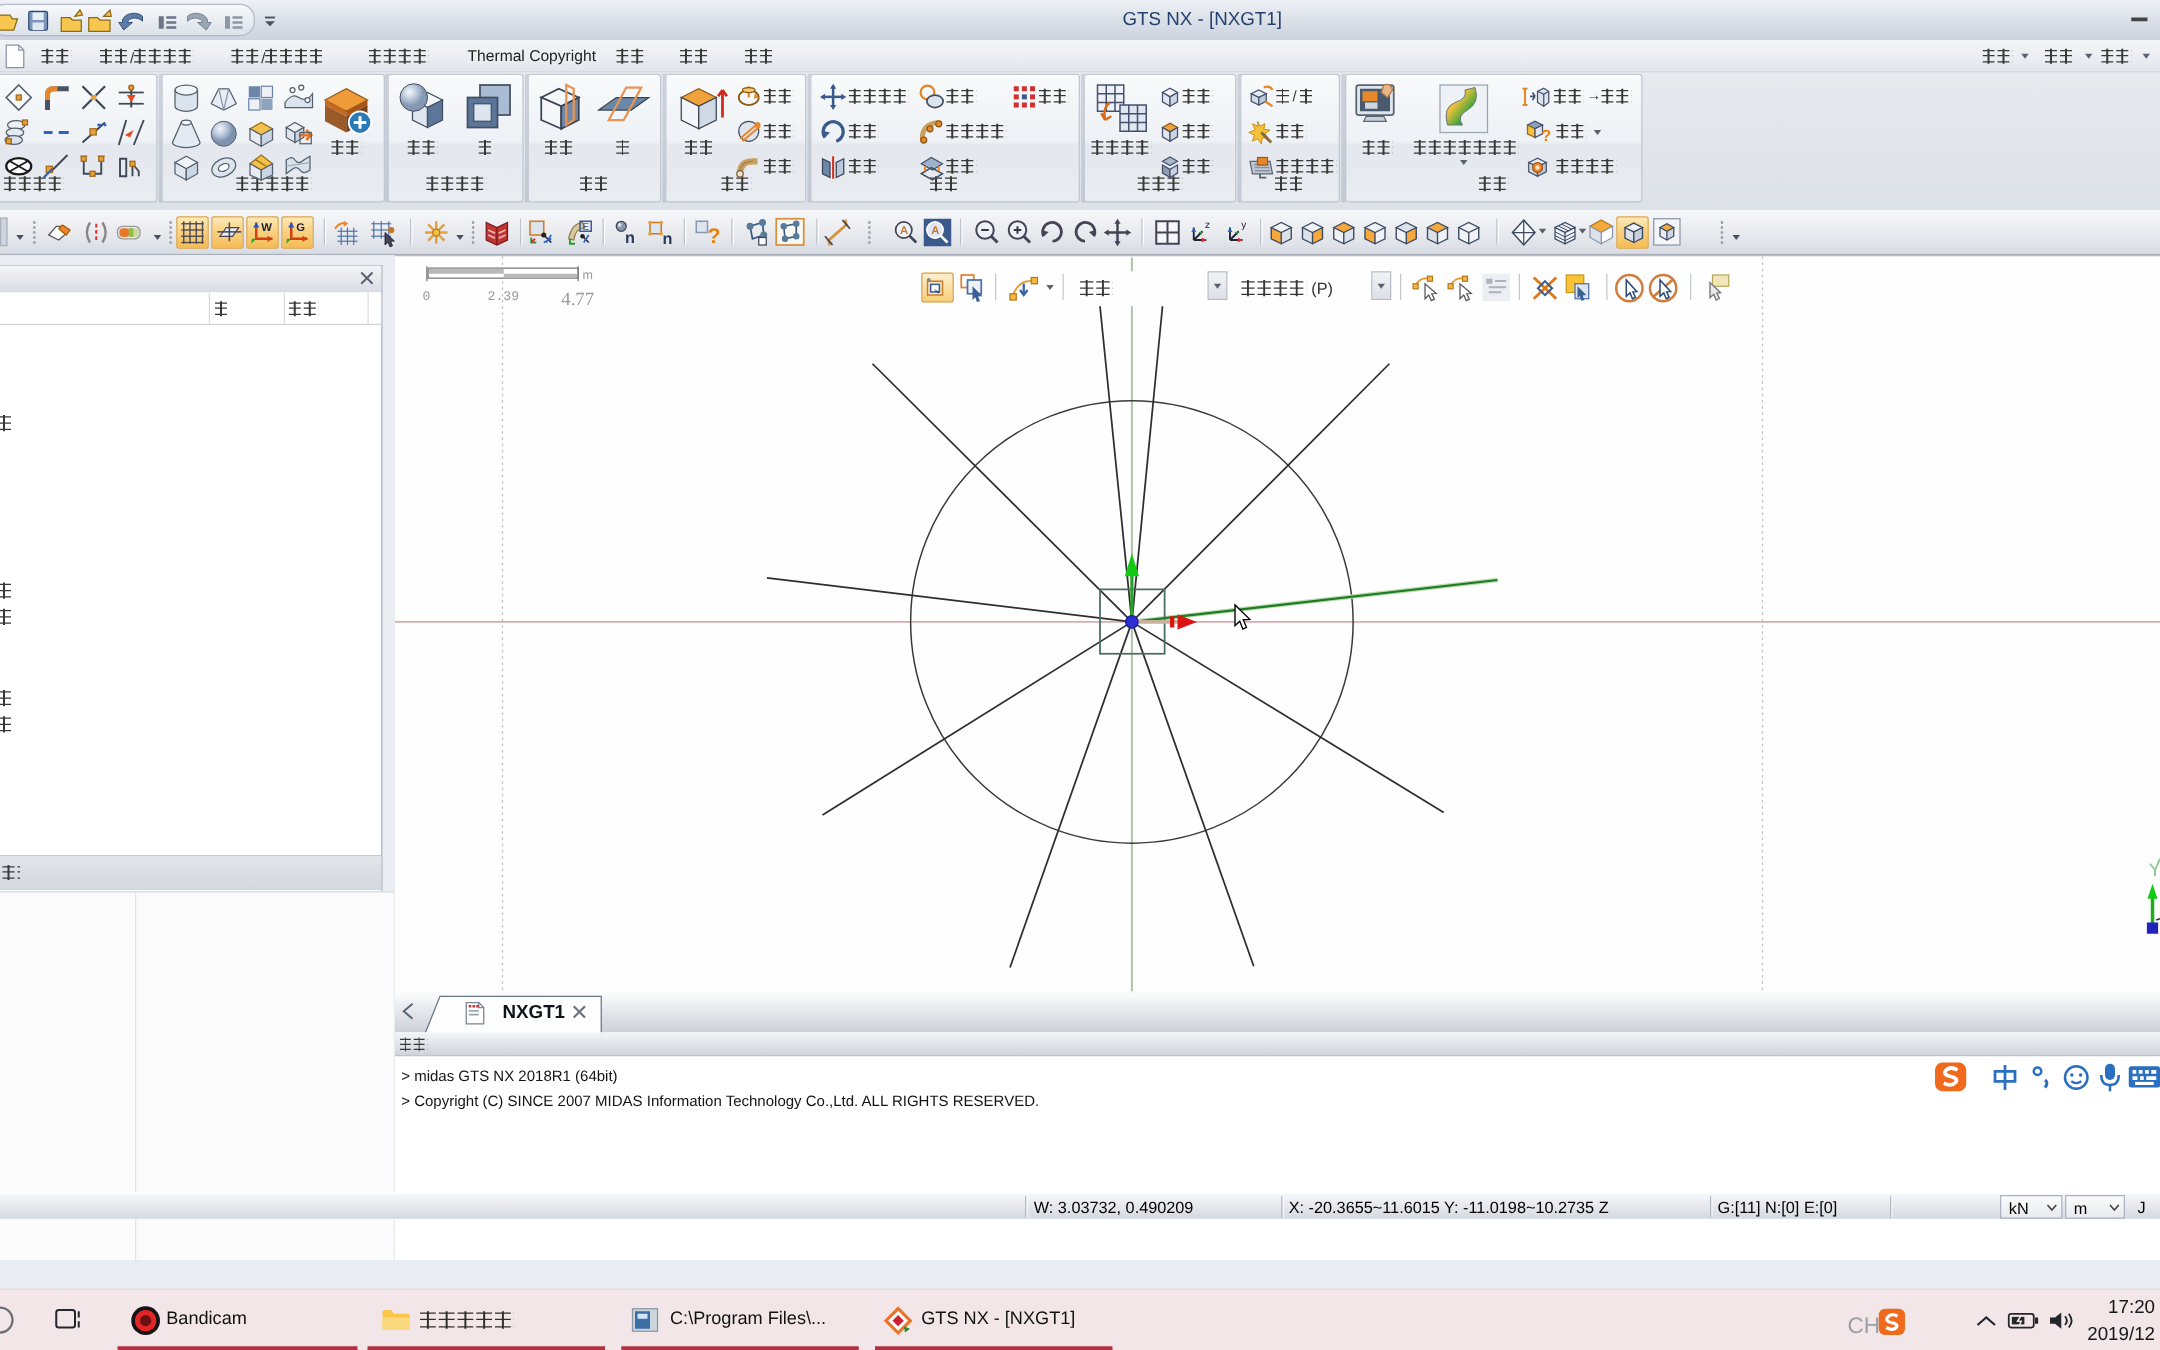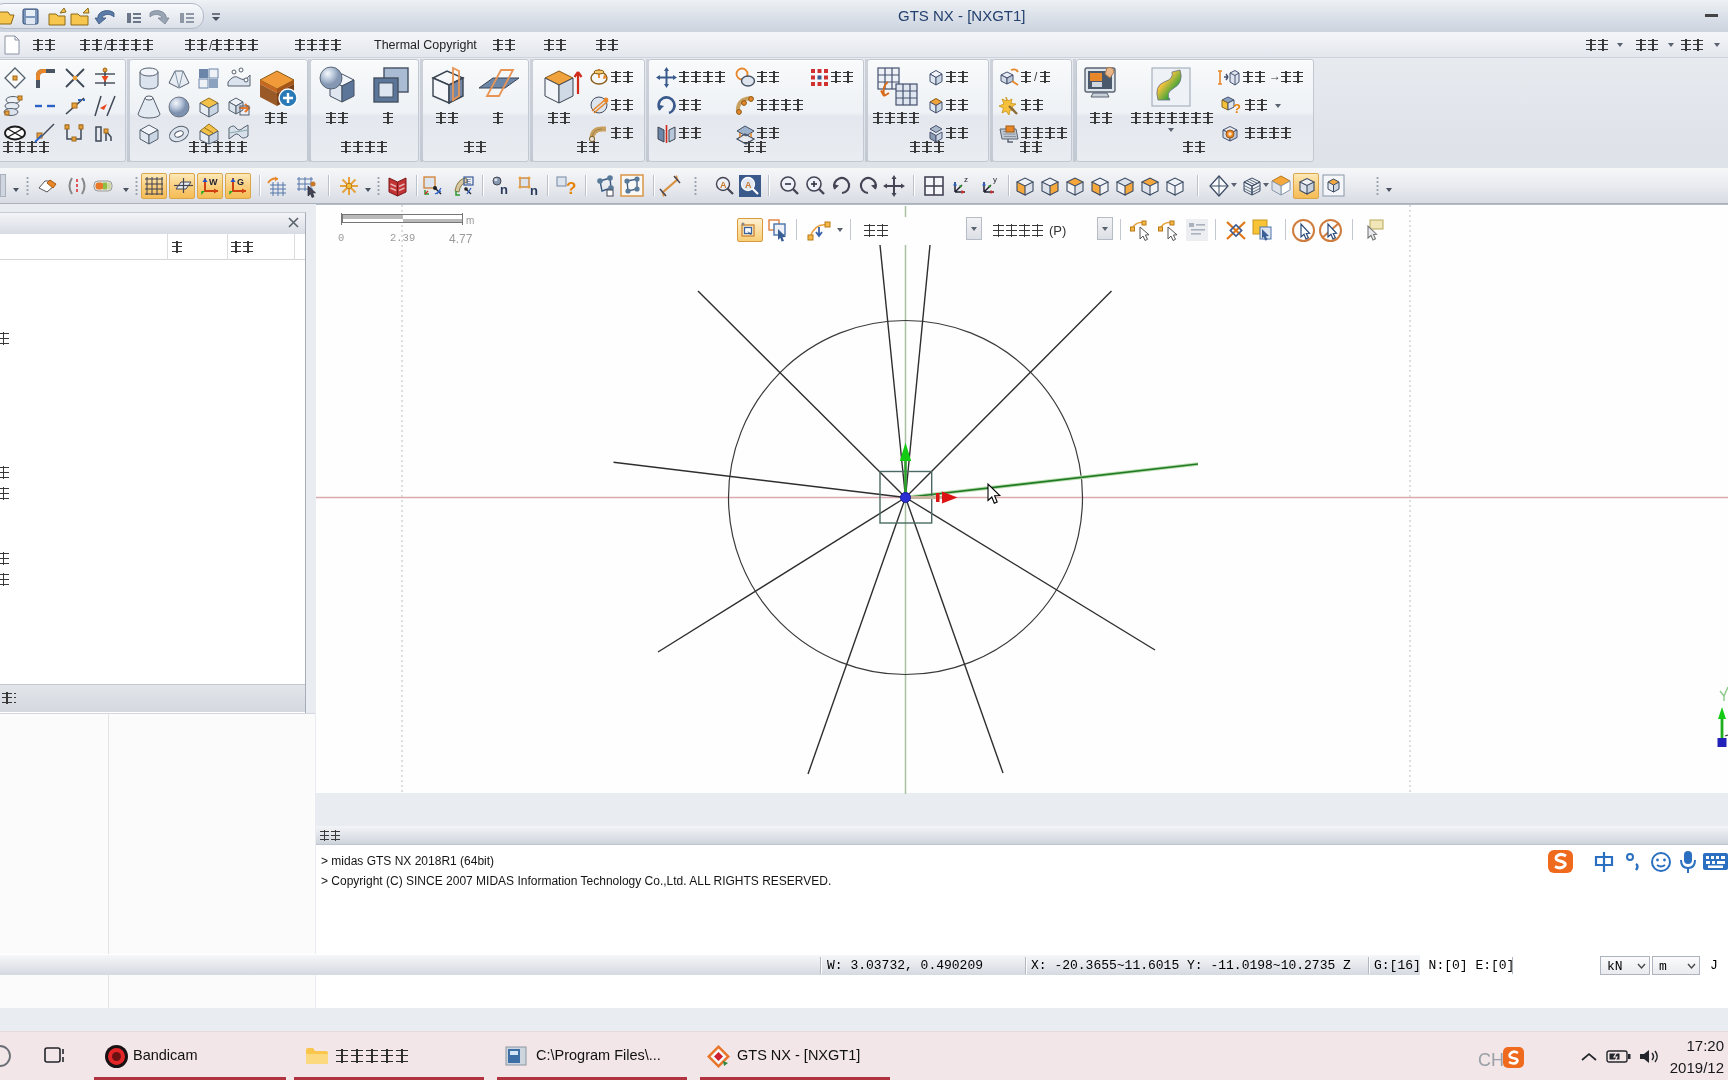"4.77" div.abs { font-family: Liberation Sans, sans-serif -> Liberation Serif, serif; font-size: 12px -> 15px }
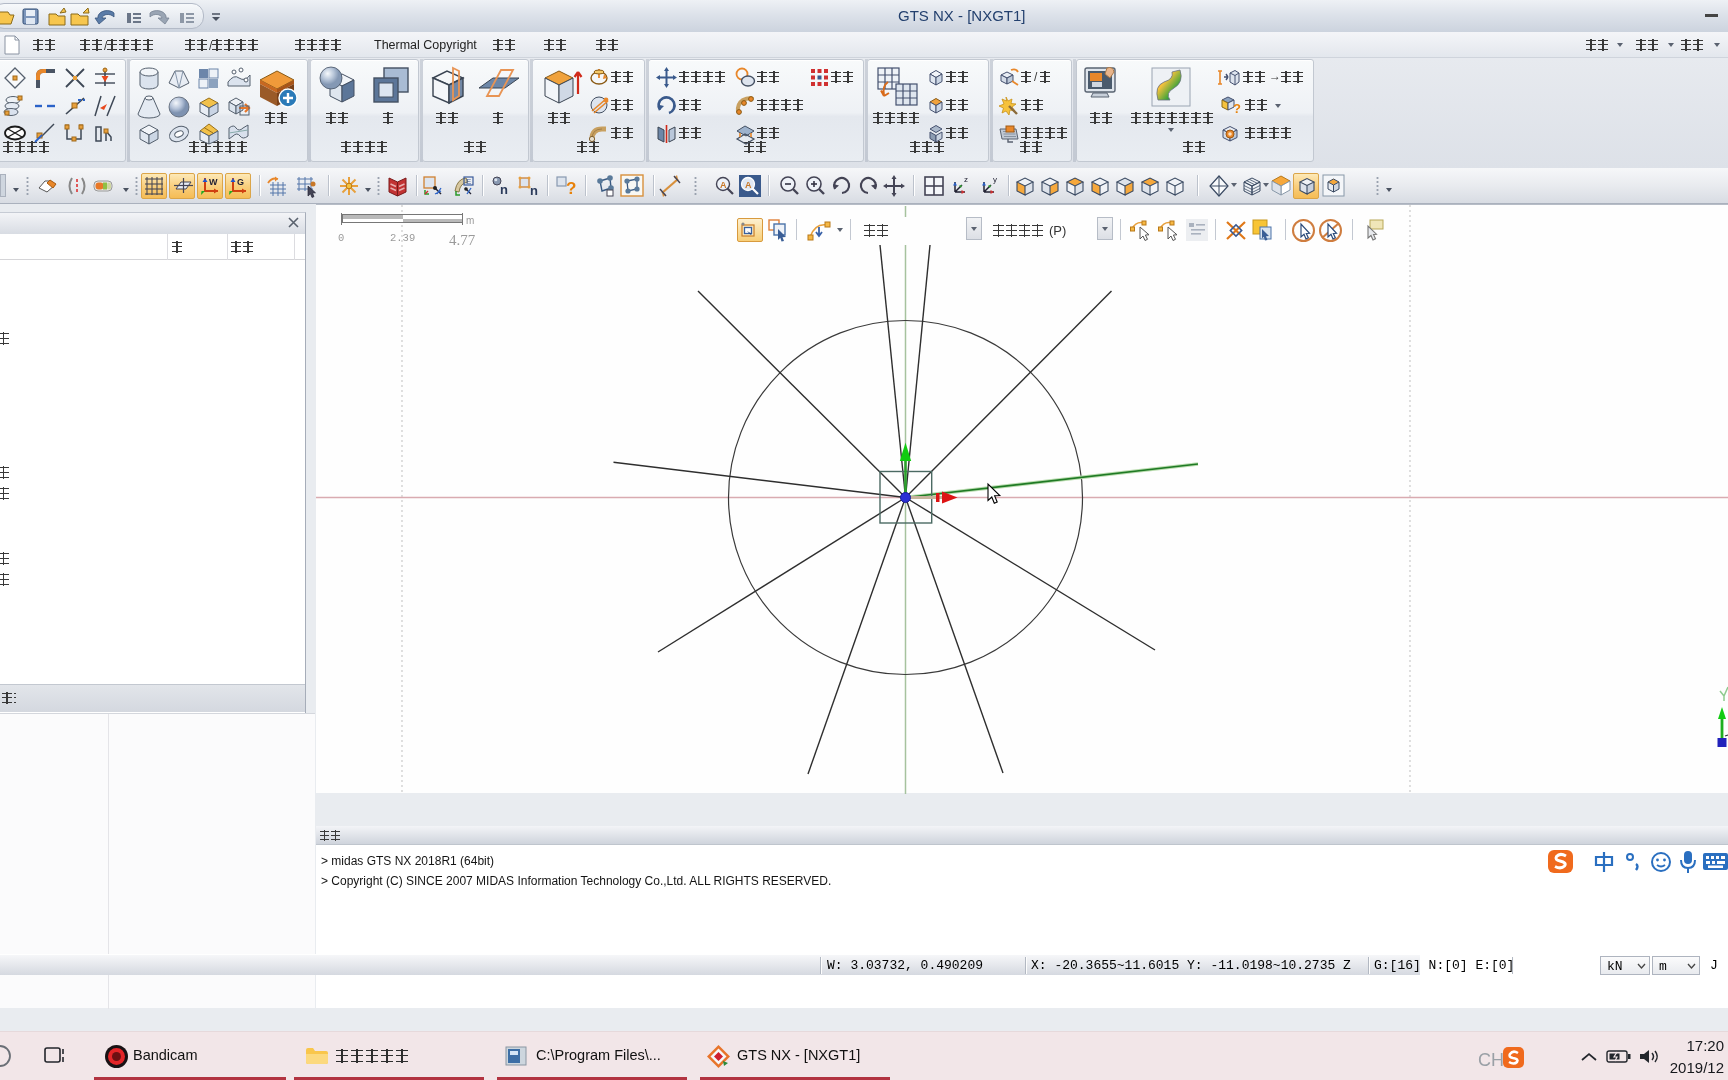"NXGT1" div.abs { html: none -> <div> <svg> <path></path> <path></path> <path></path> </svg> <svg> <path></path> <path></path> <rect></rect> <rect></rect> <rect></rect> <rect></rect> <rect></rect> </svg> <div>NXGT1</div> <svg> <path></path> </svg> </div> }
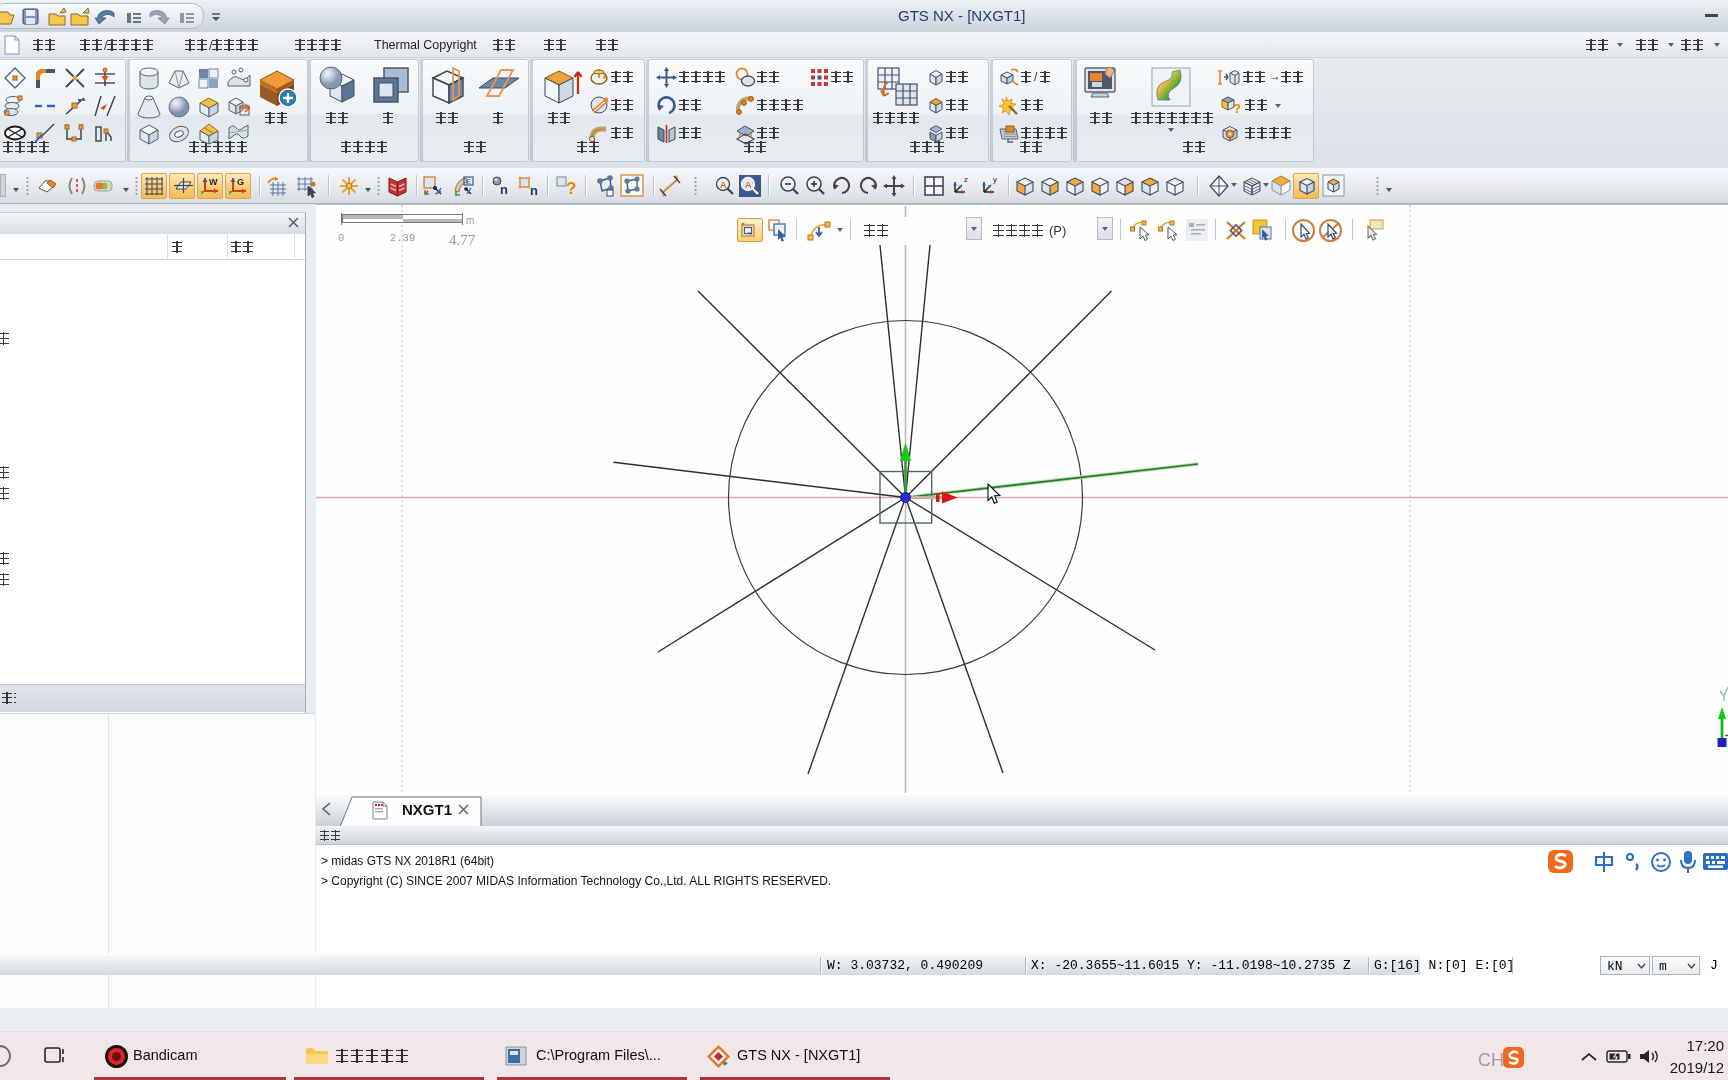"W: 3.03732, 0.490209" #status { font-family: Liberation Mono, monospace -> Liberation Sans, sans-serif; width: 1420px -> 1728px }
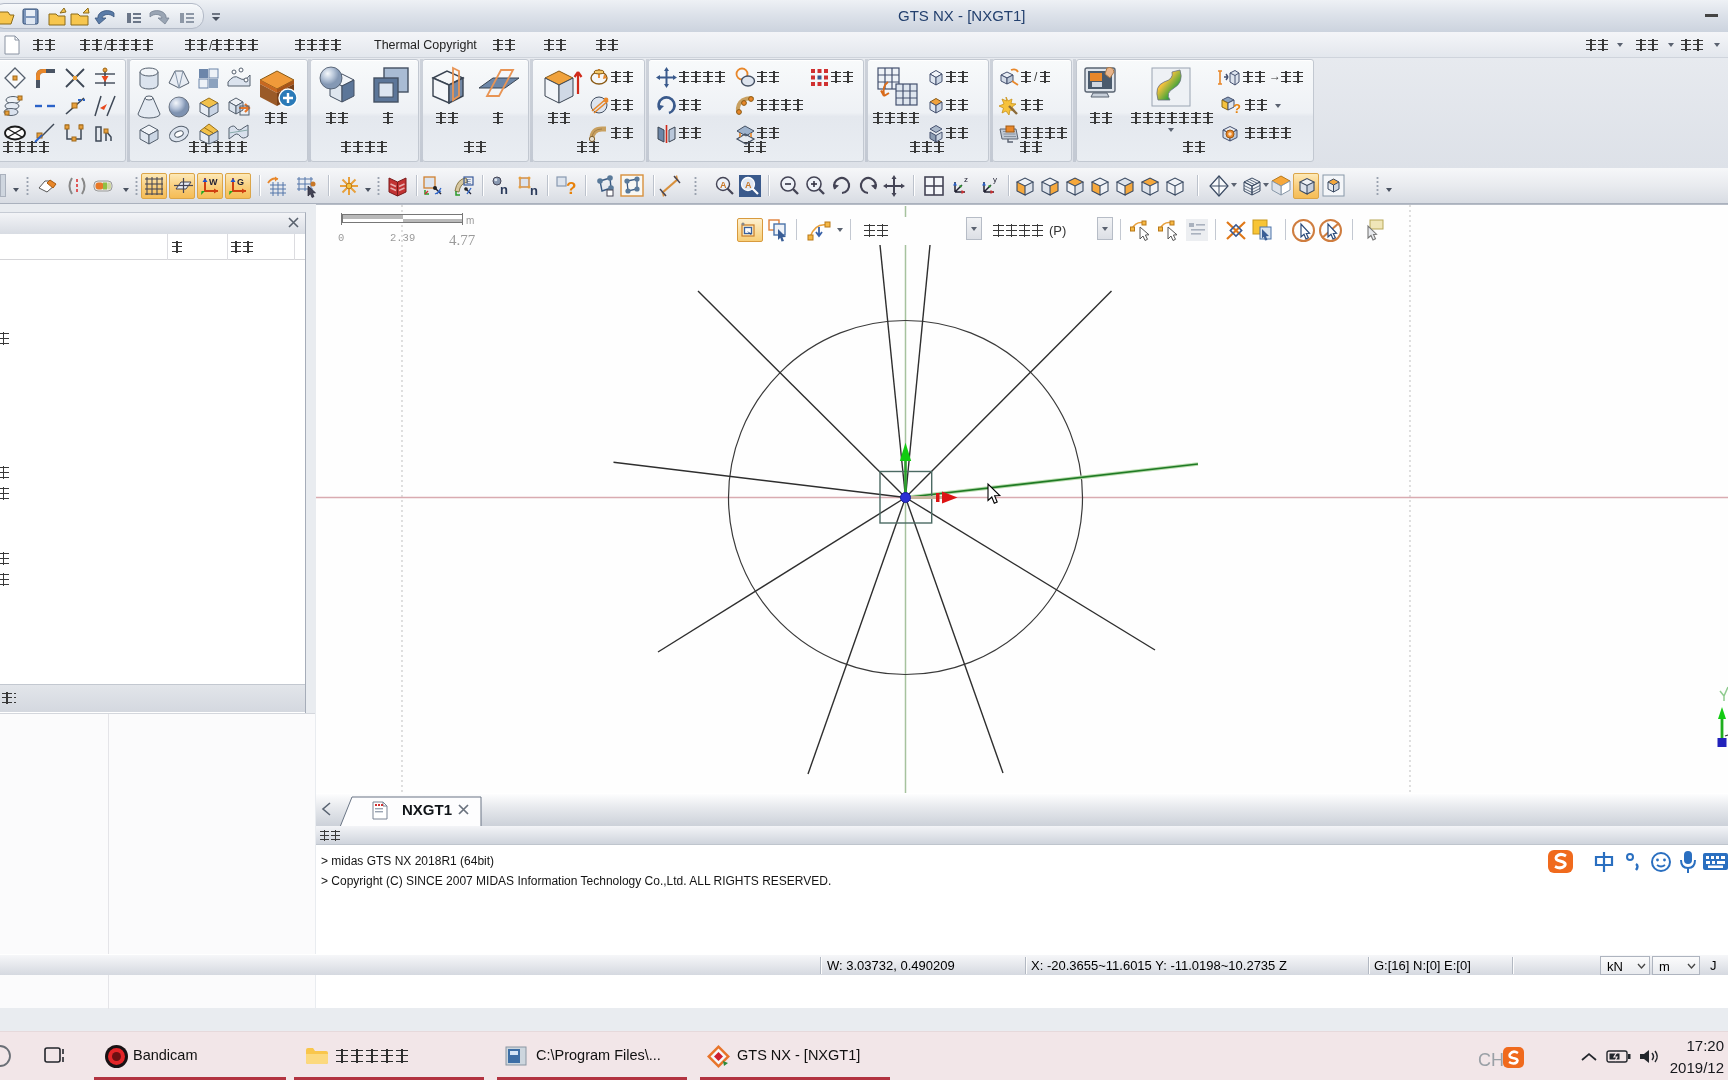"G:[16] N:[0] E:[0]" div.st { text: 16 -> 11 }
